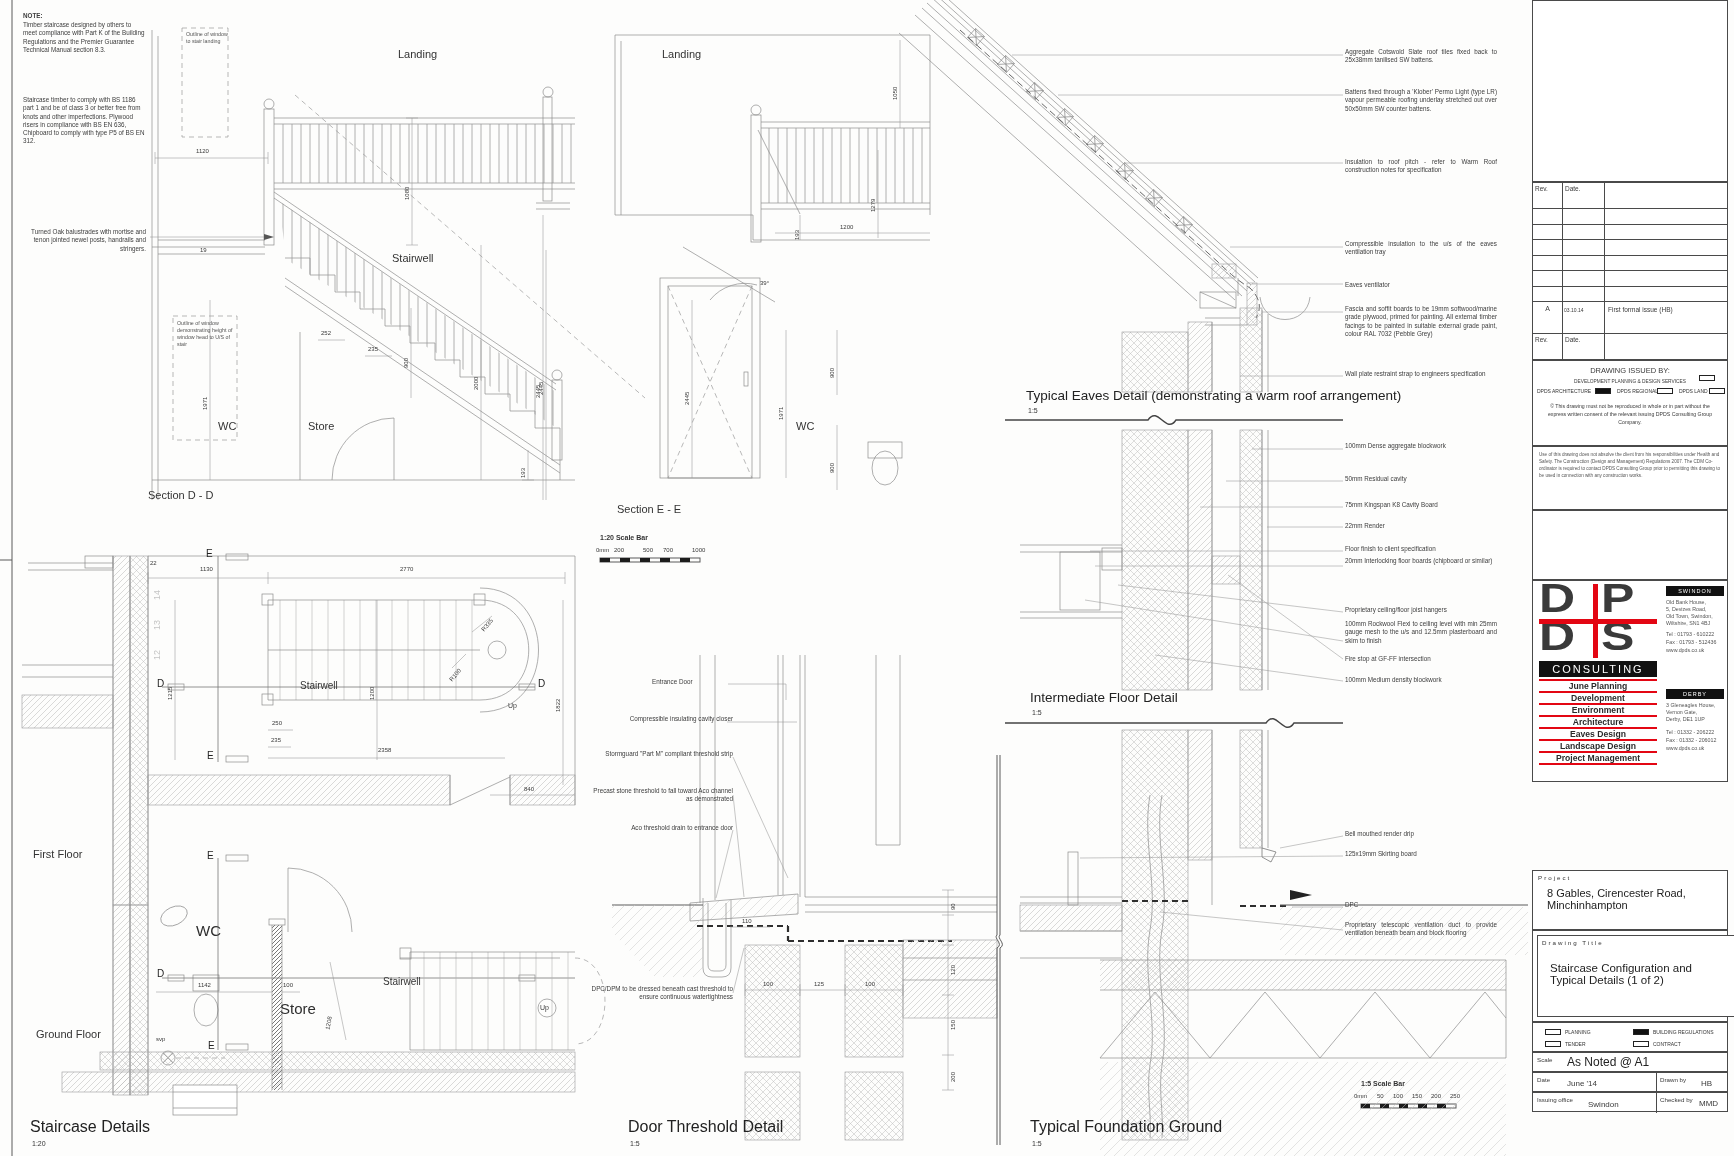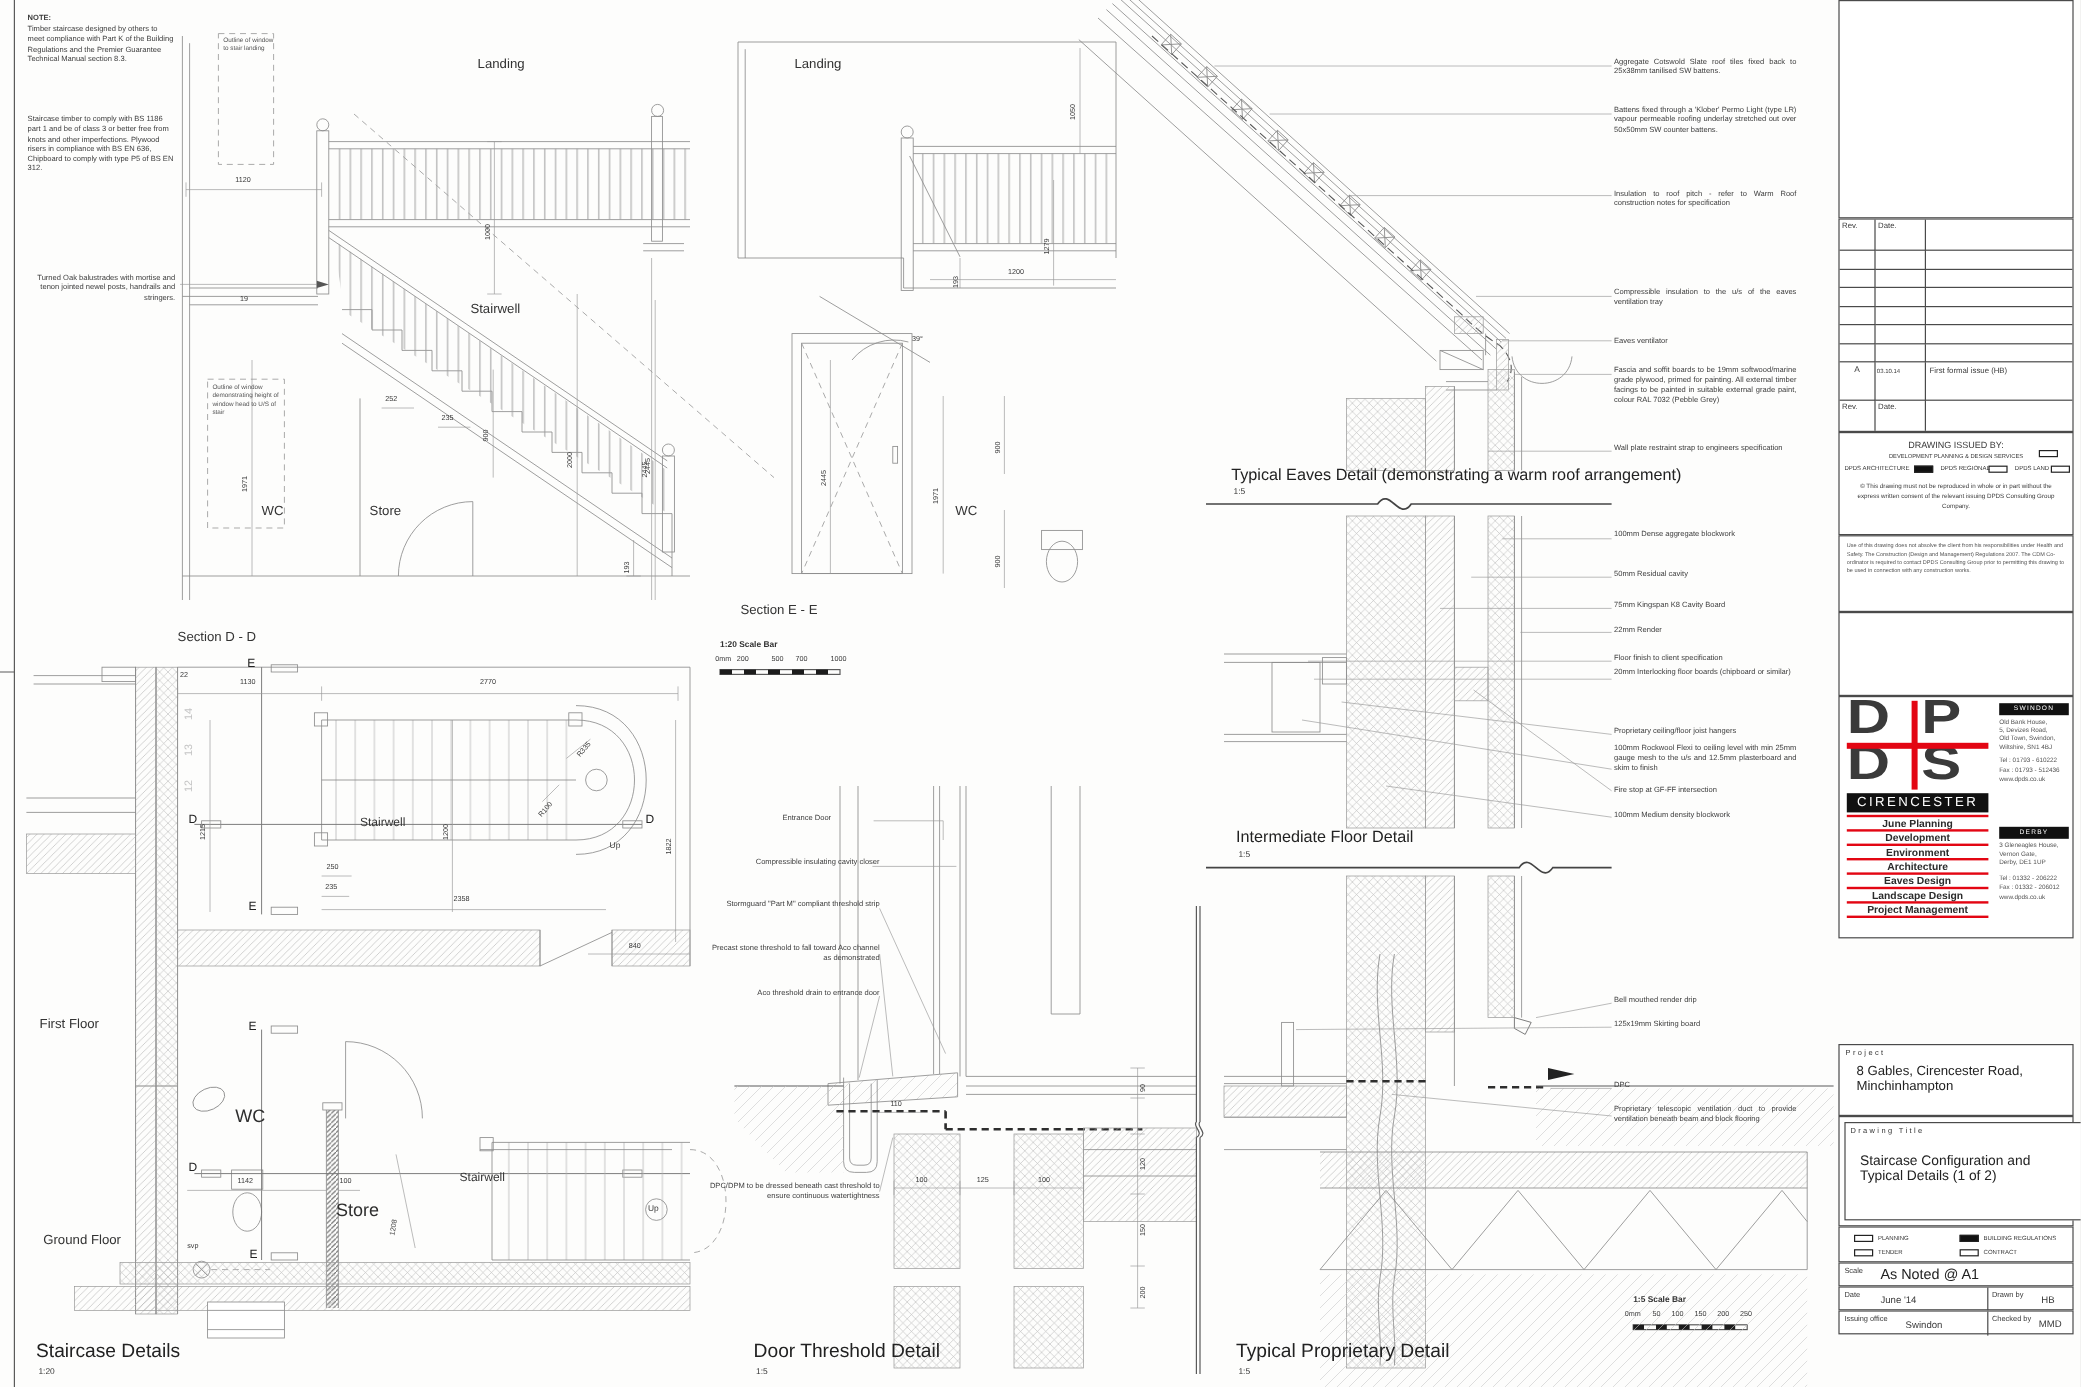"Section D - D" div.ab { top: 525px -> 489px }
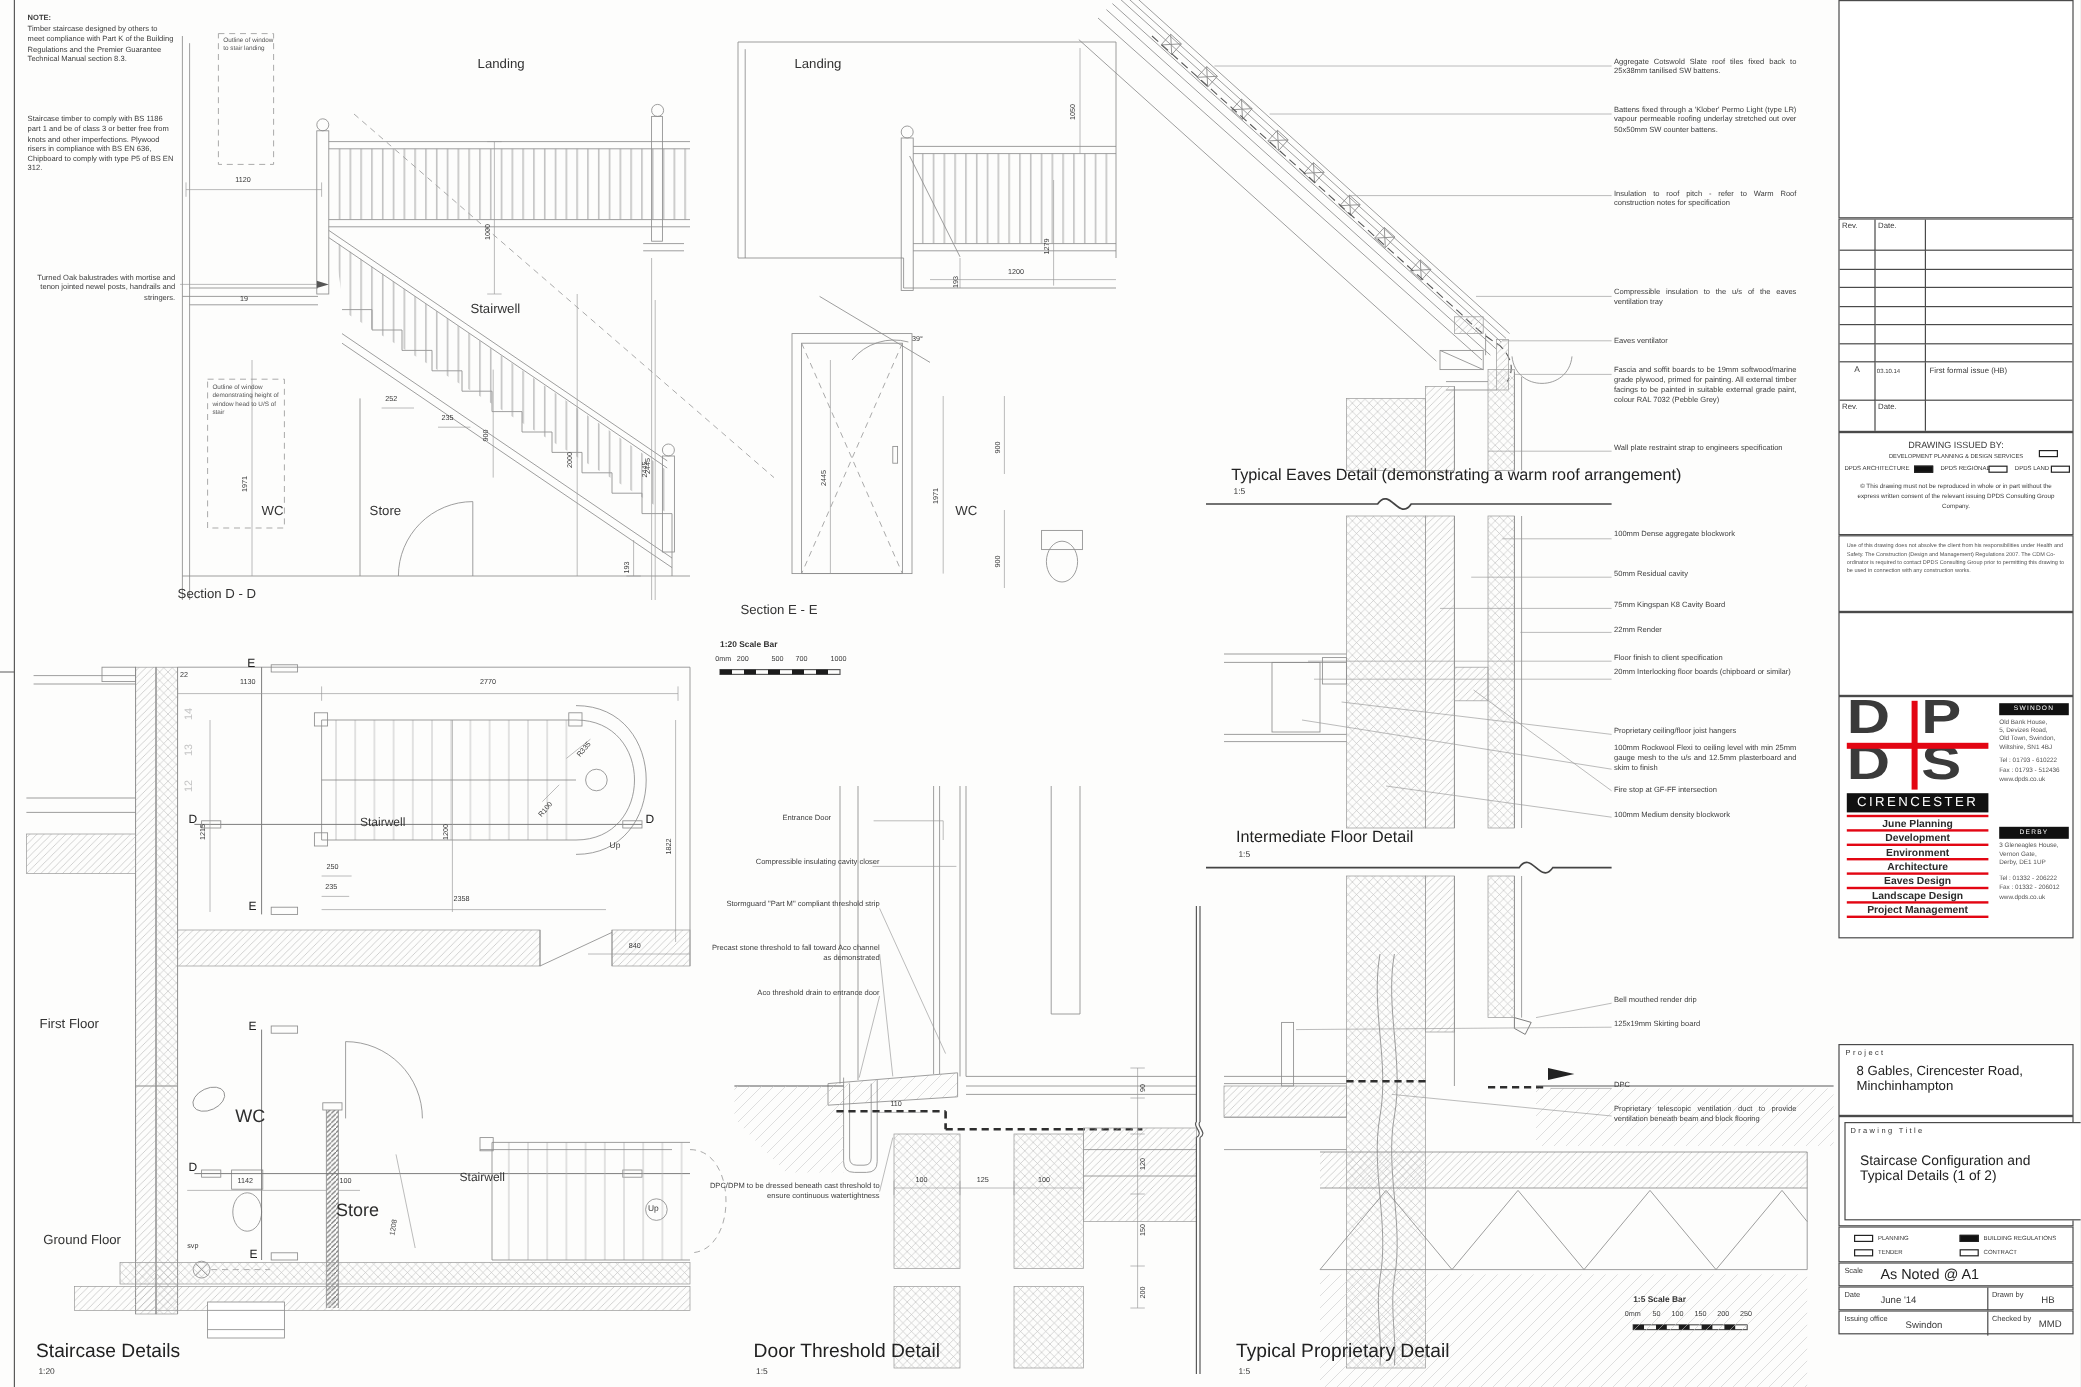"CIRENCESTER" div.ab { text: CIRENCESTER -> CONSULTING }
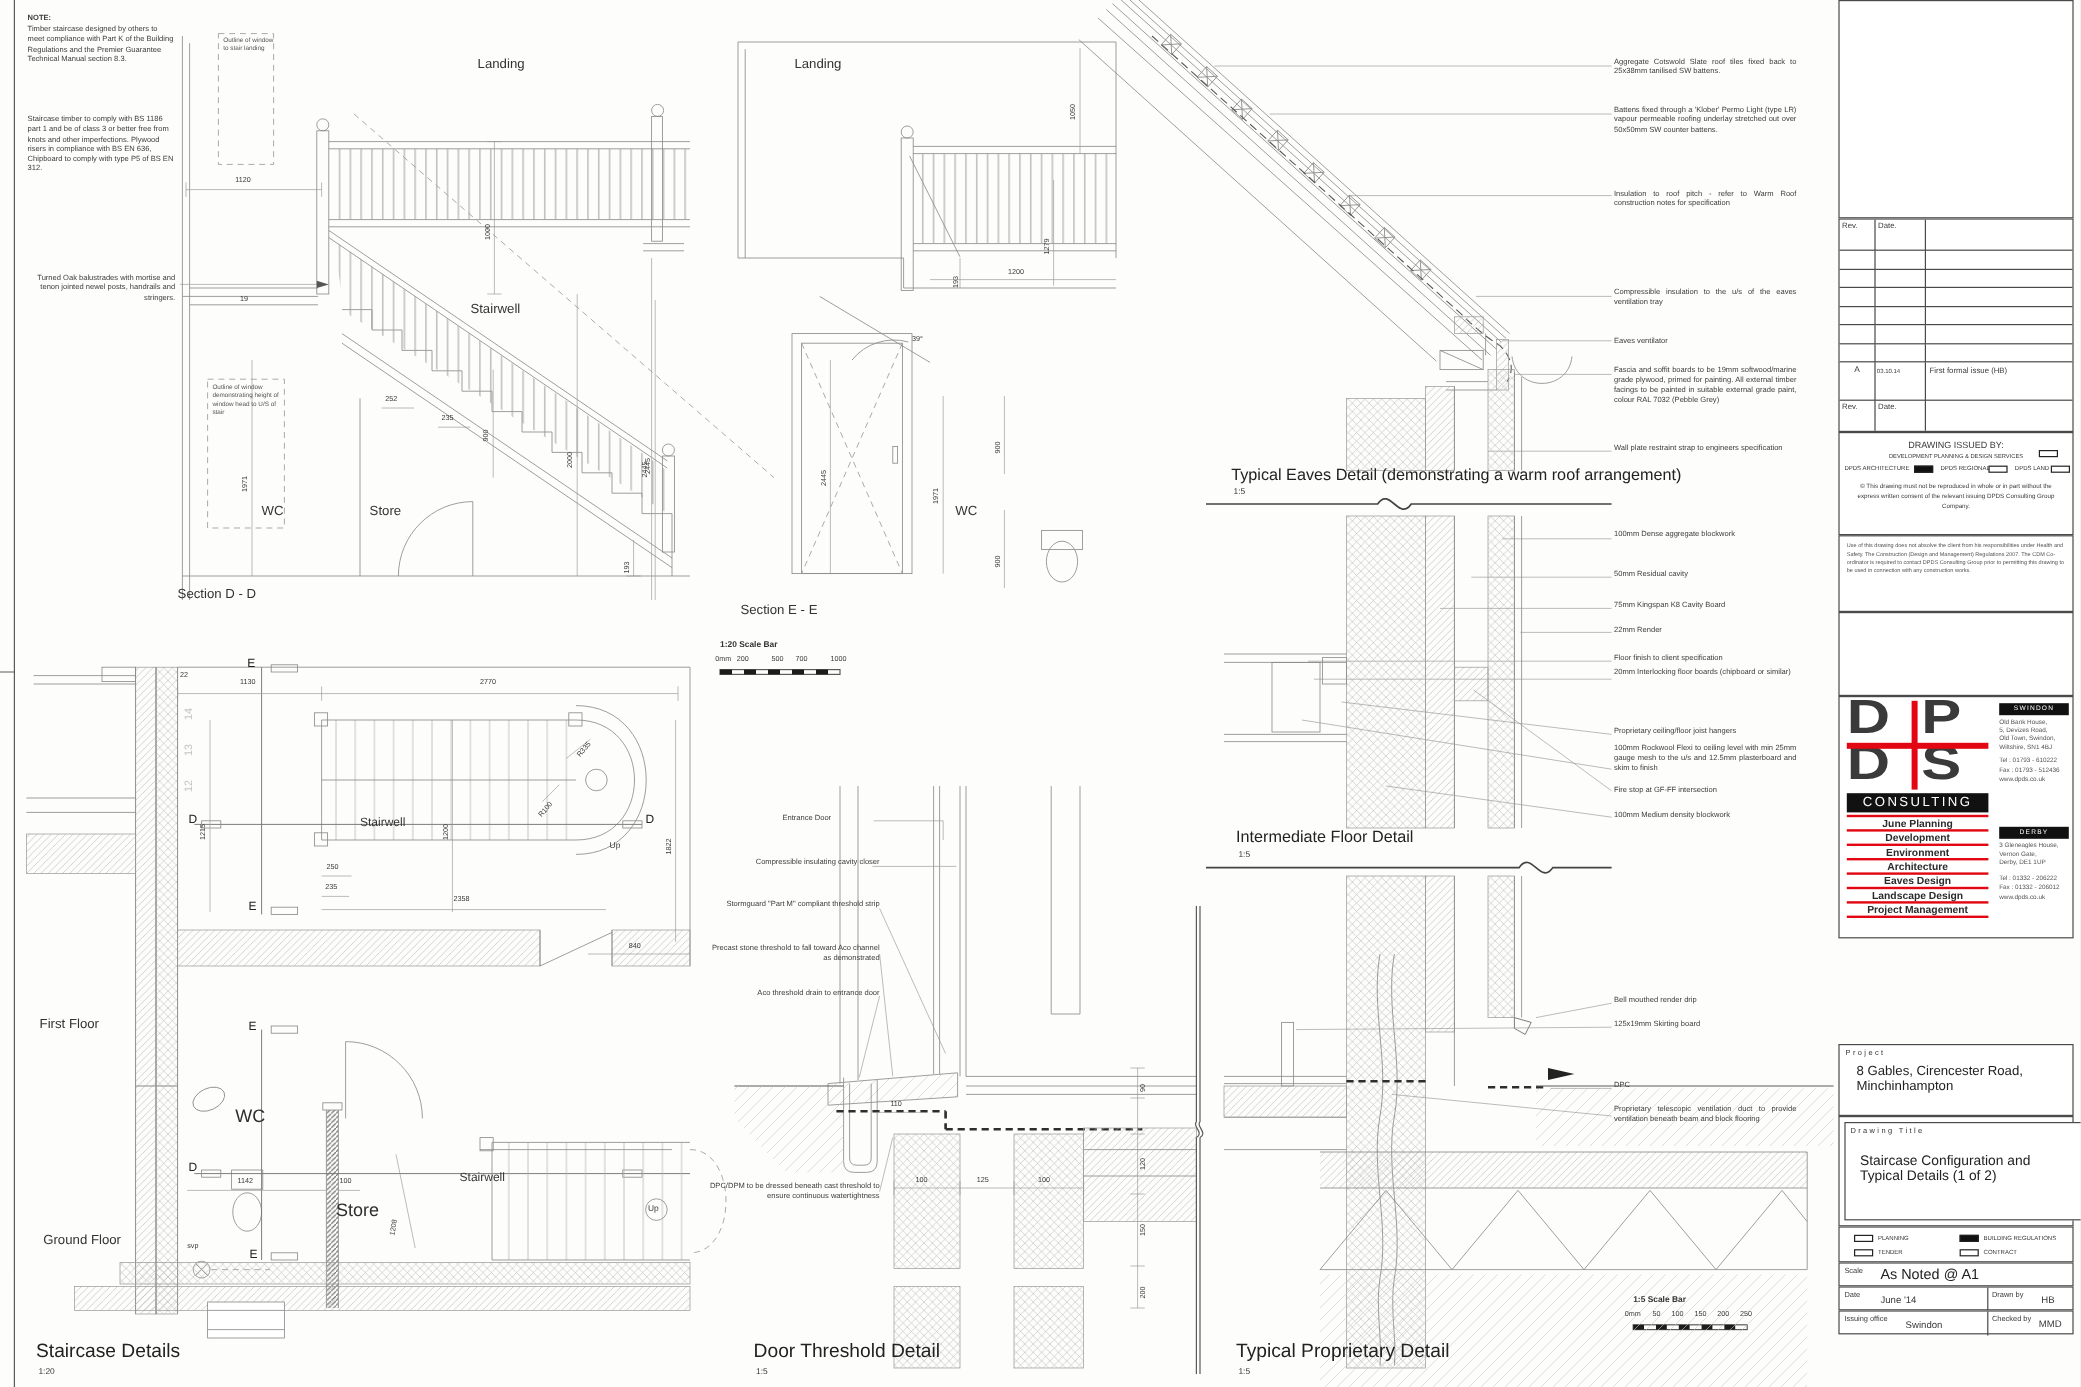"Typical Proprietary Detail" div.ab { text: Proprietary Detail -> Foundation Ground }
